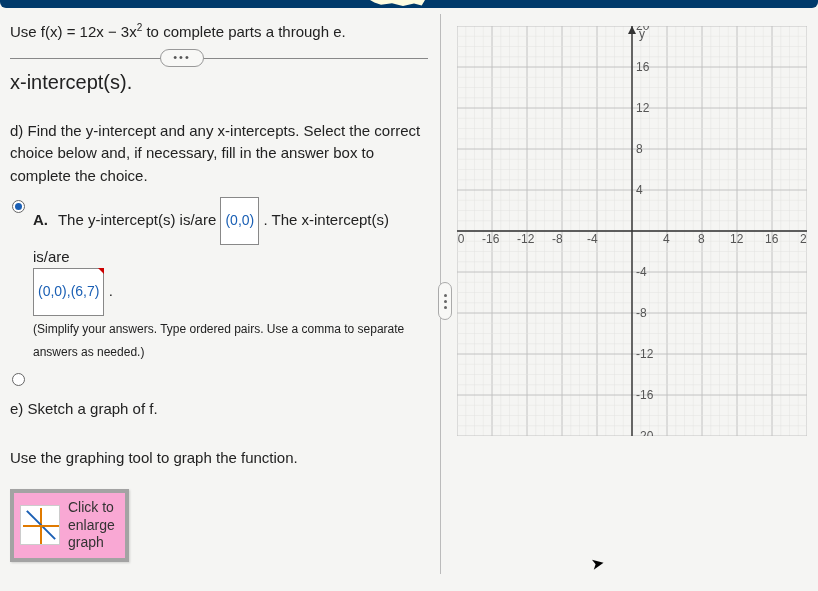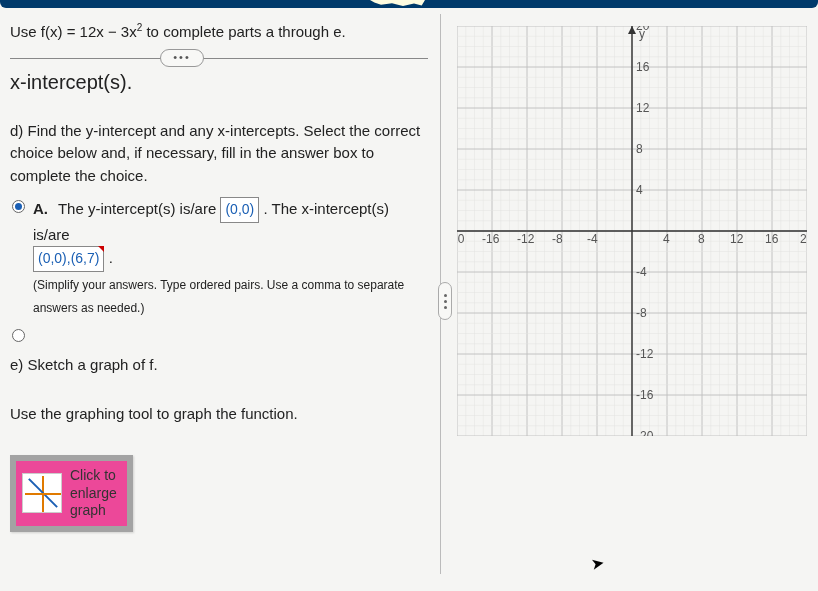"(0,0)" .answer-box { padding: 1px 4px -> 12px 4px }
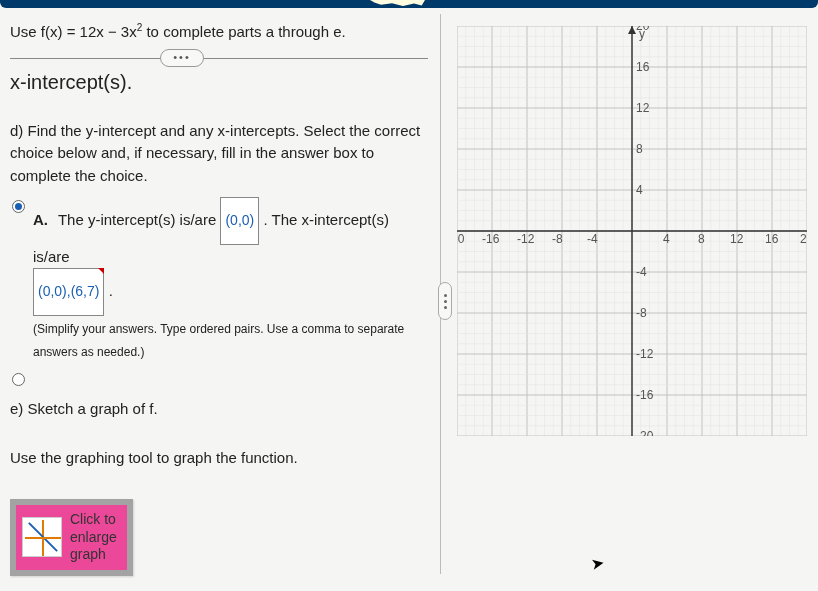"Click to" .graph-btn { background: #ec4899 -> #f9a8d4; border: 6px solid #a3a3a3 -> 4px solid #a3a3a3; margin-top: 20px -> 10px }
